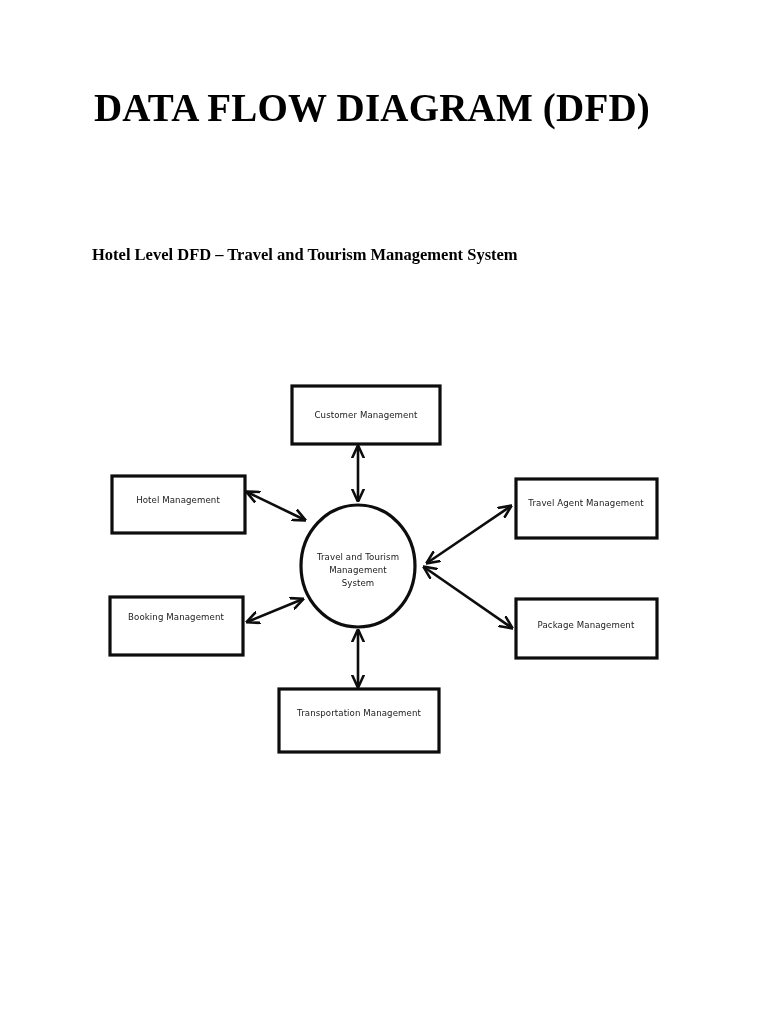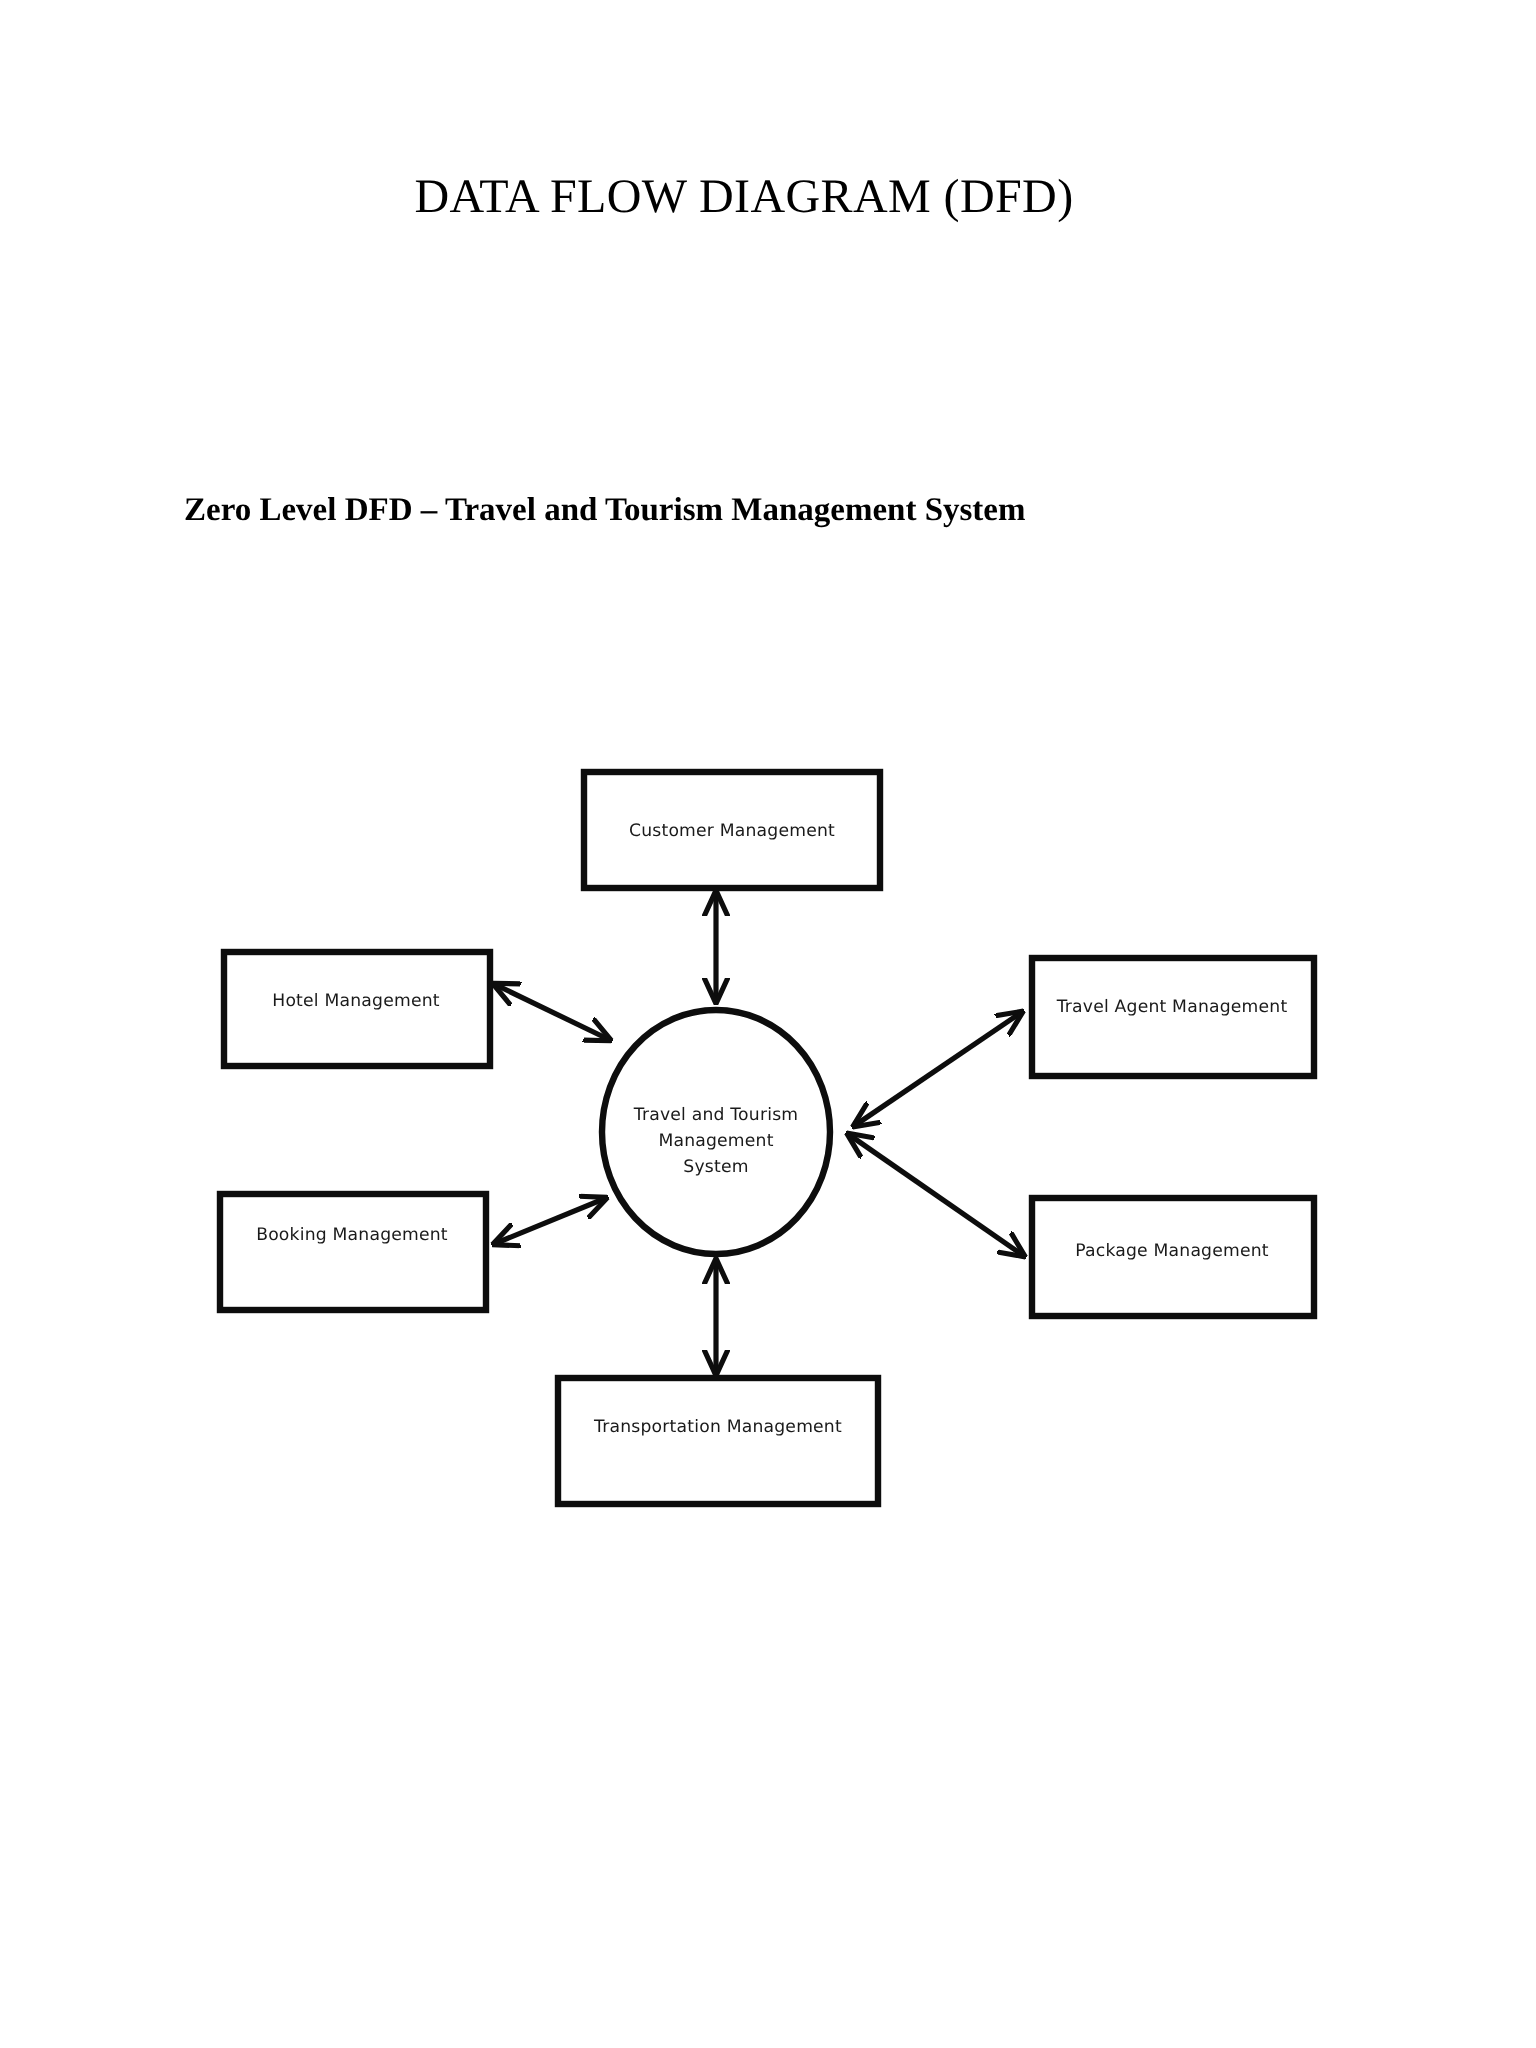"DATA FLOW DIAGRAM (DFD)" .doc-title { font-size: 24px -> 39px; font-weight: normal -> bold }
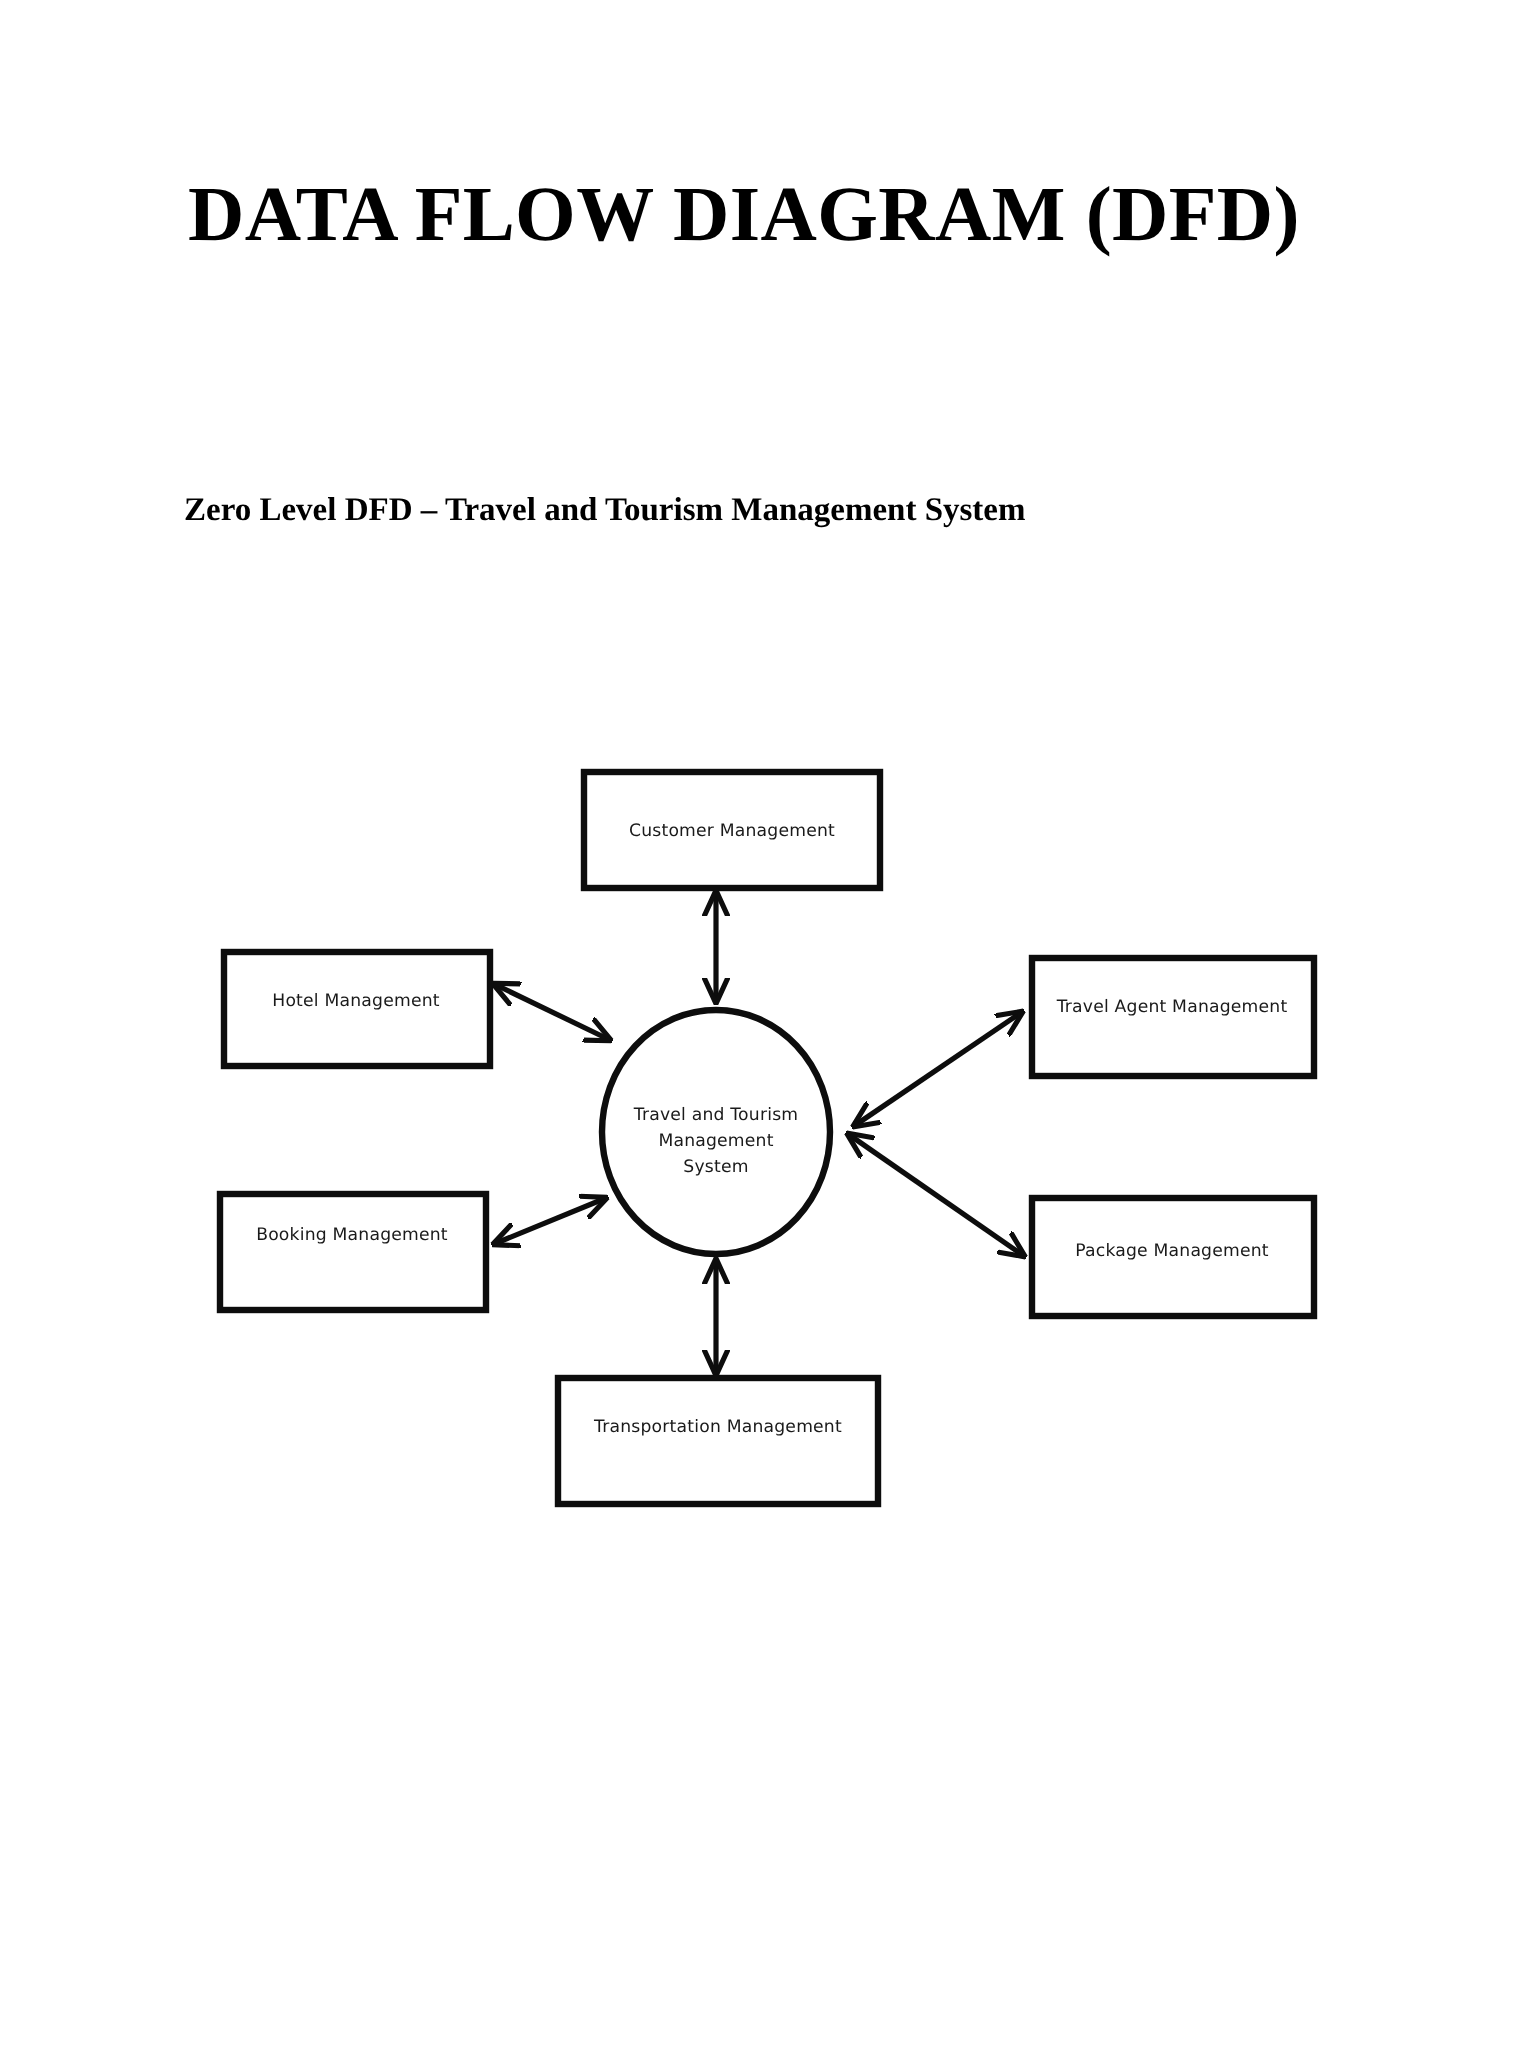"Zero Level DFD – Travel" div.doc-subtitle { text: Zero -> Hotel }
